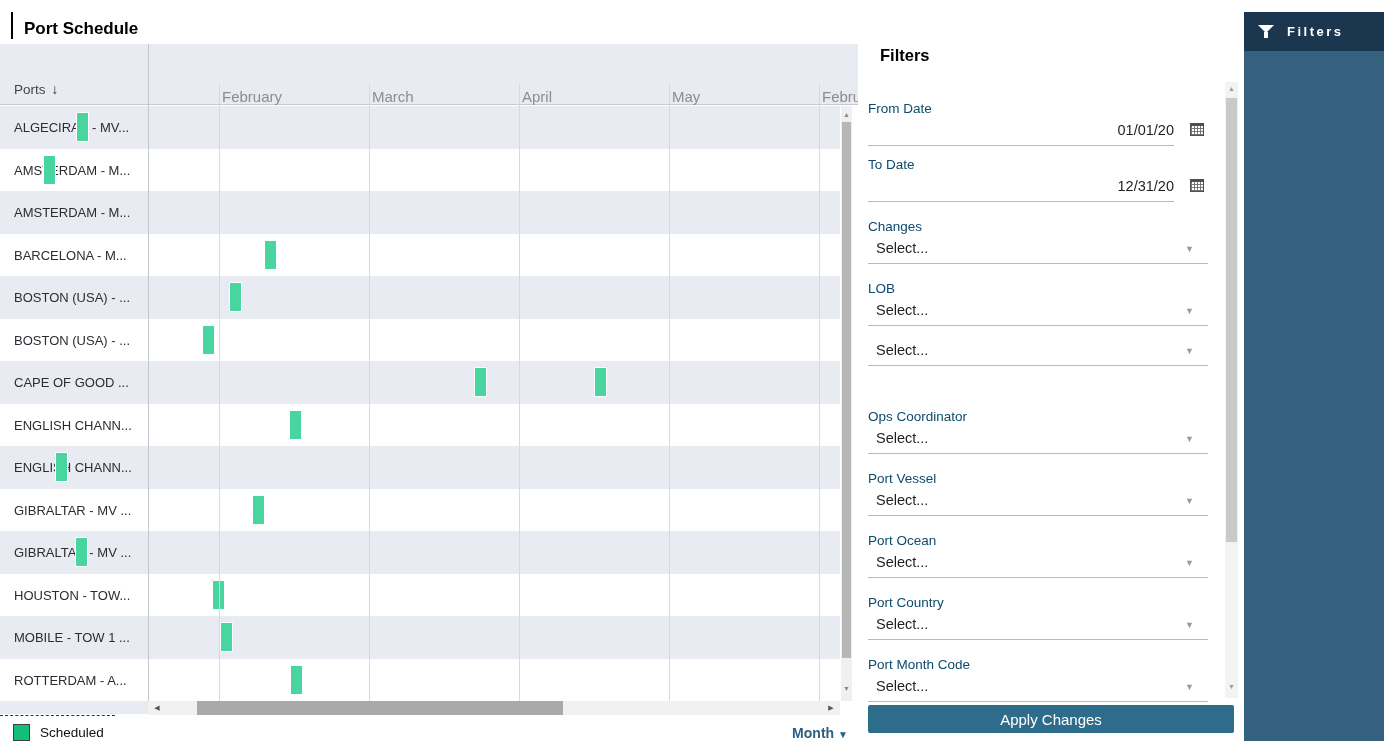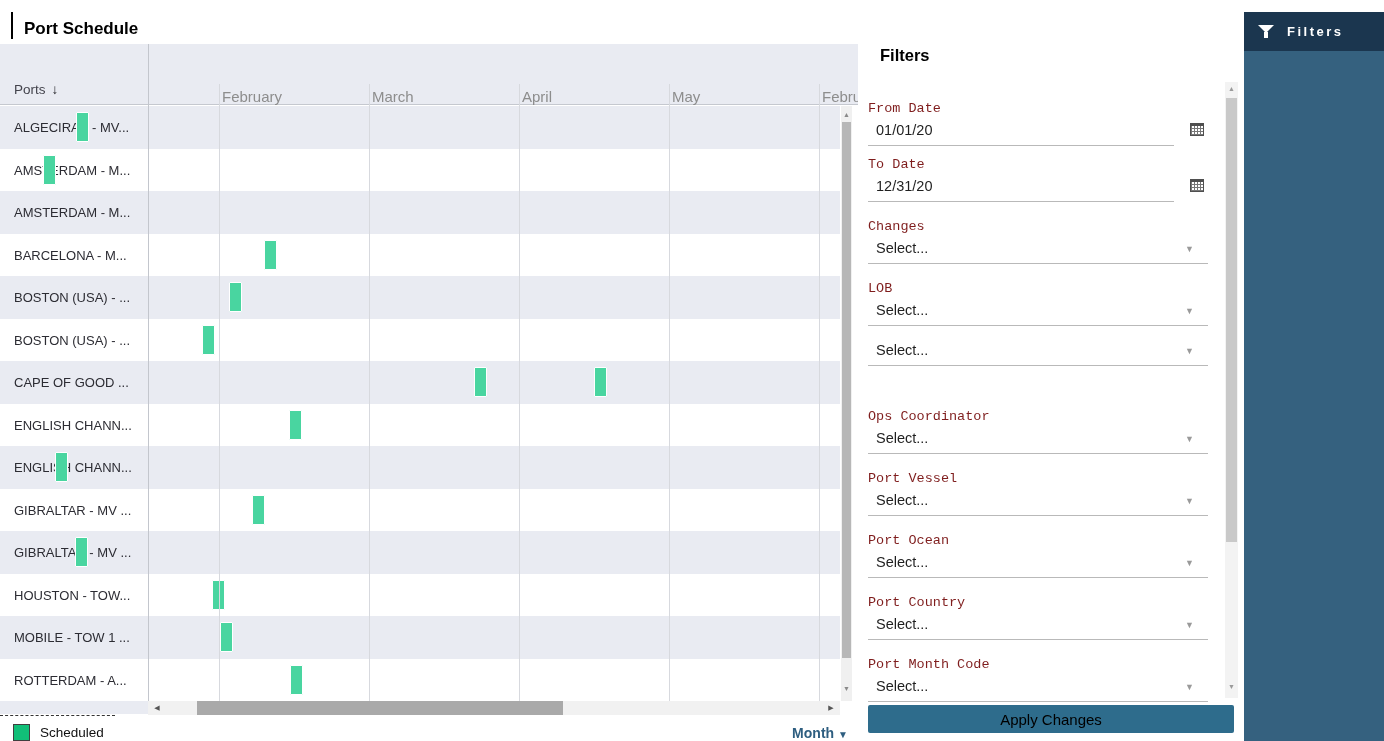"From Date" .field-label { color: #7f1d1d -> #0c4a6e; font-family: Liberation Mono, monospace -> none }
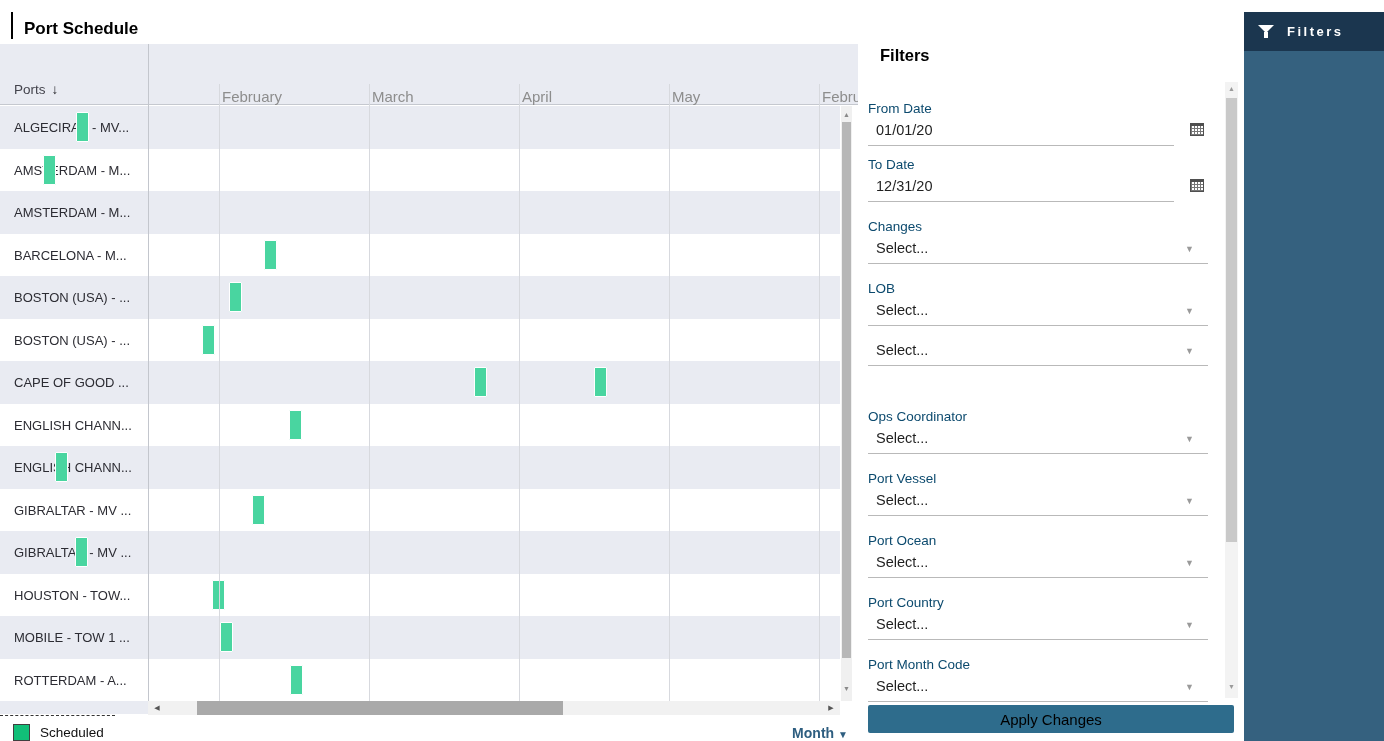"01/01/20" .field.date .value-row { text-align: none -> right }
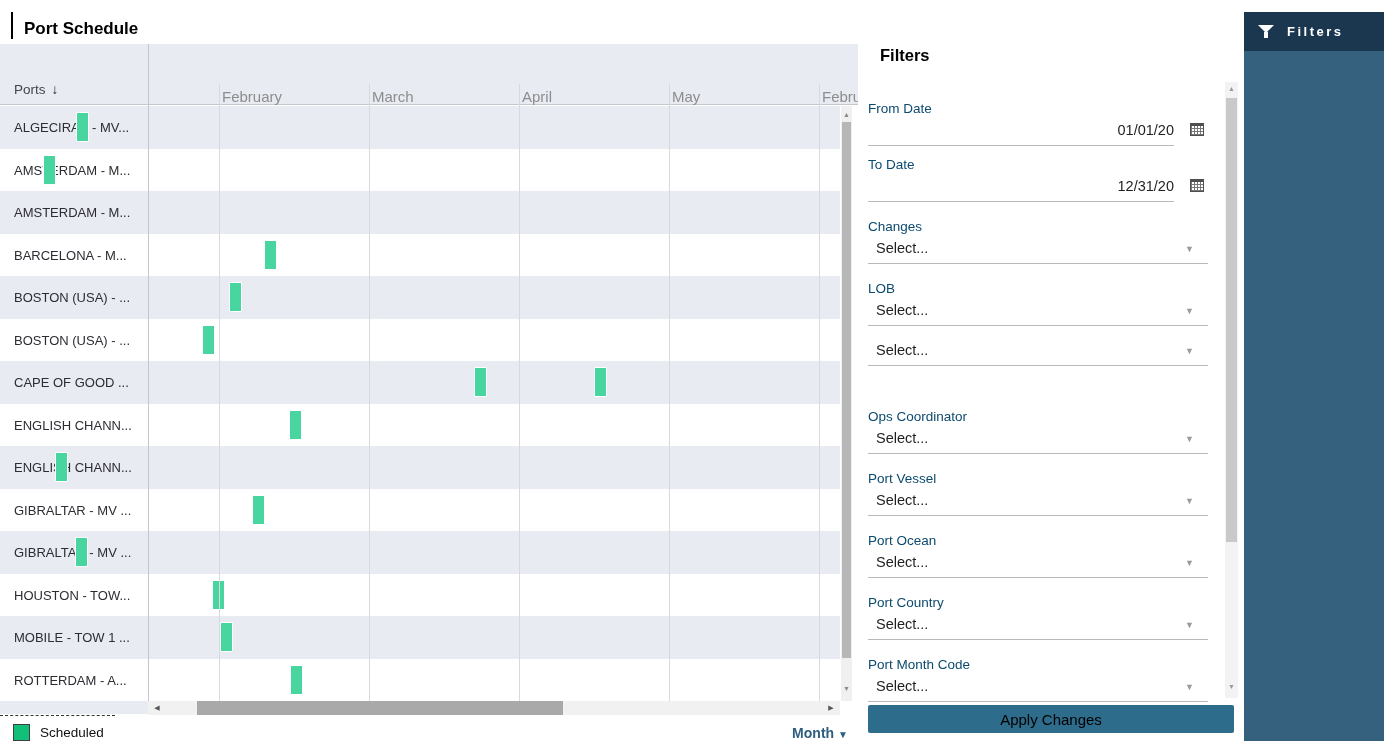"Apply Changes" .apply-btn { color: #000000 -> #ffffff }
